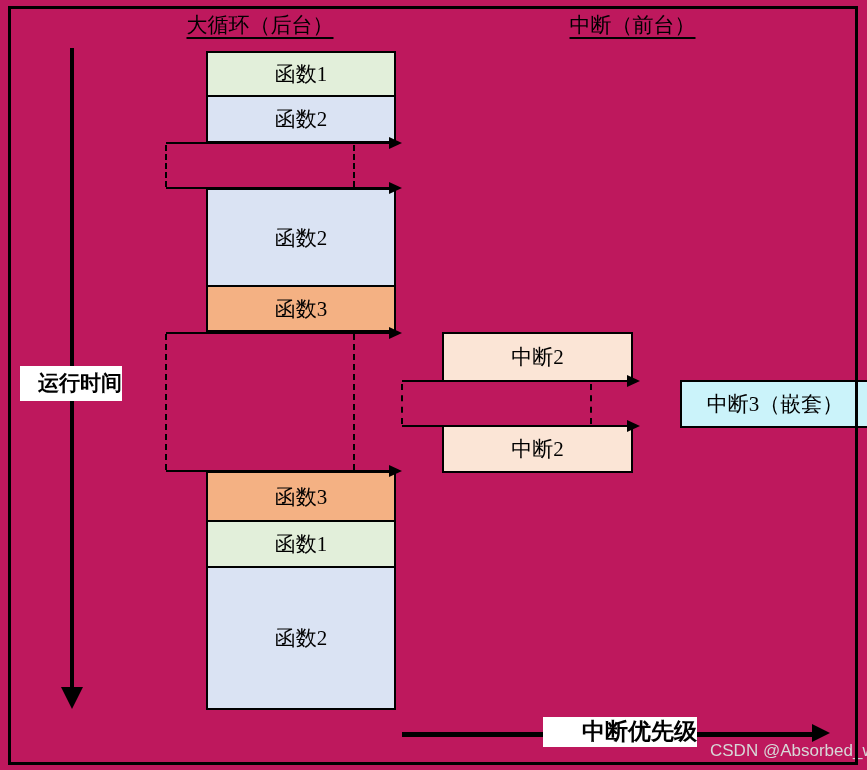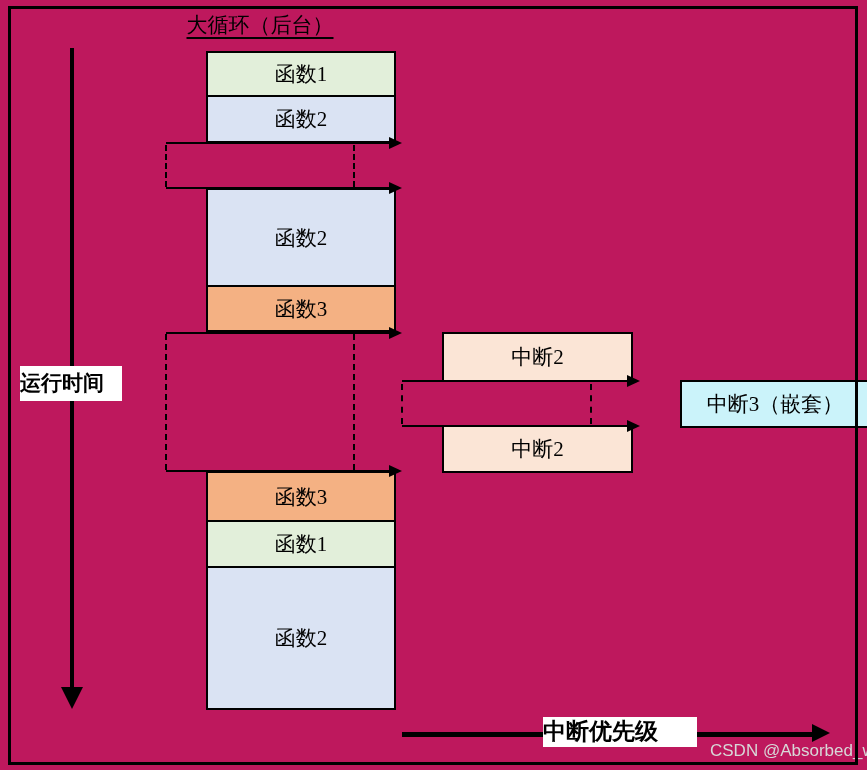"中断（前台）" div.hdr { html: none -> <div>中断（前台）</div> }
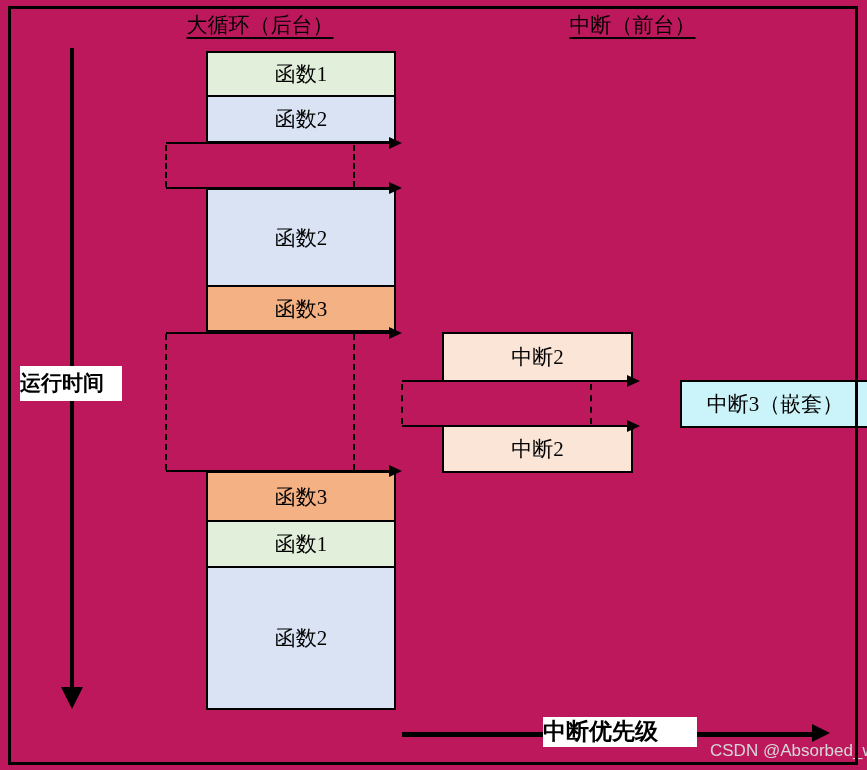"运行时间" .axis-label { text-align: left -> right }
